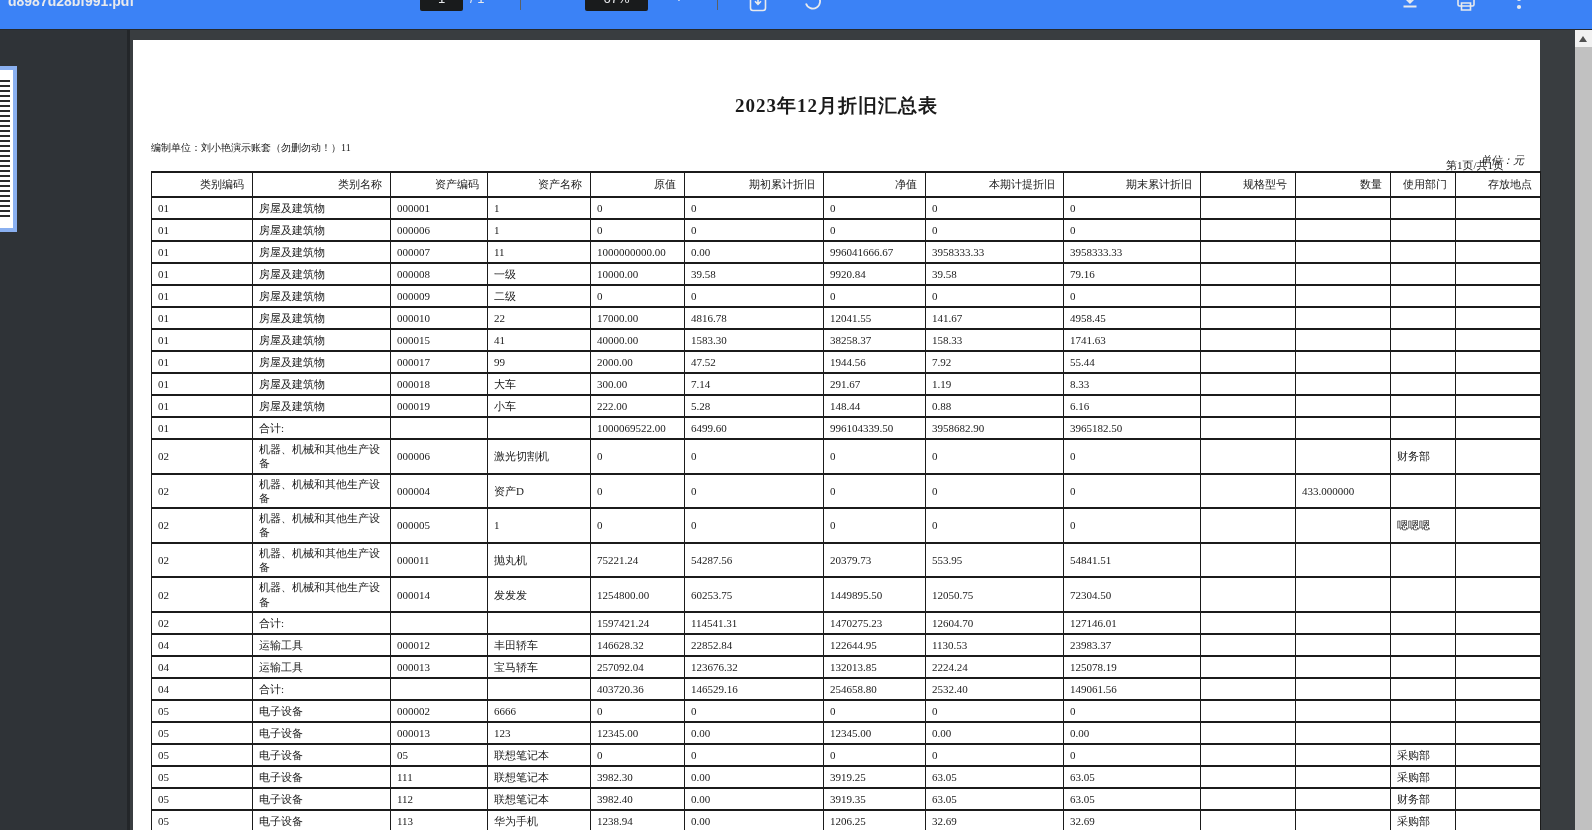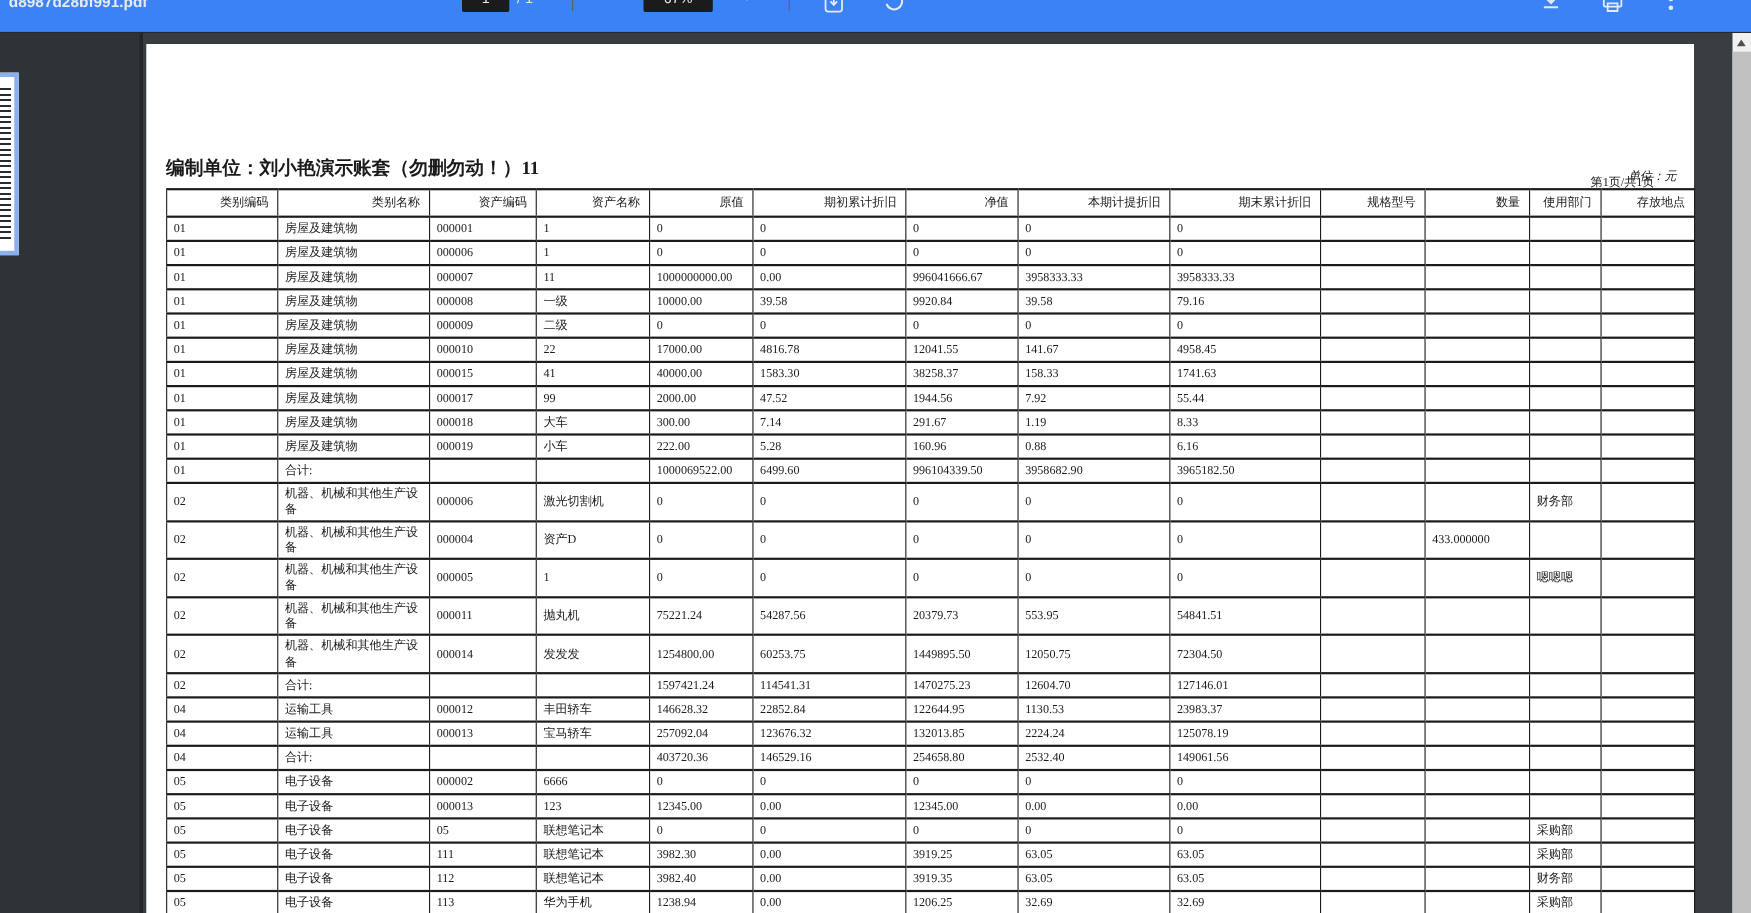"2023年12月折旧汇总表" div.doc-title { html: none -> <div>2023年12月折旧汇总表</div> }
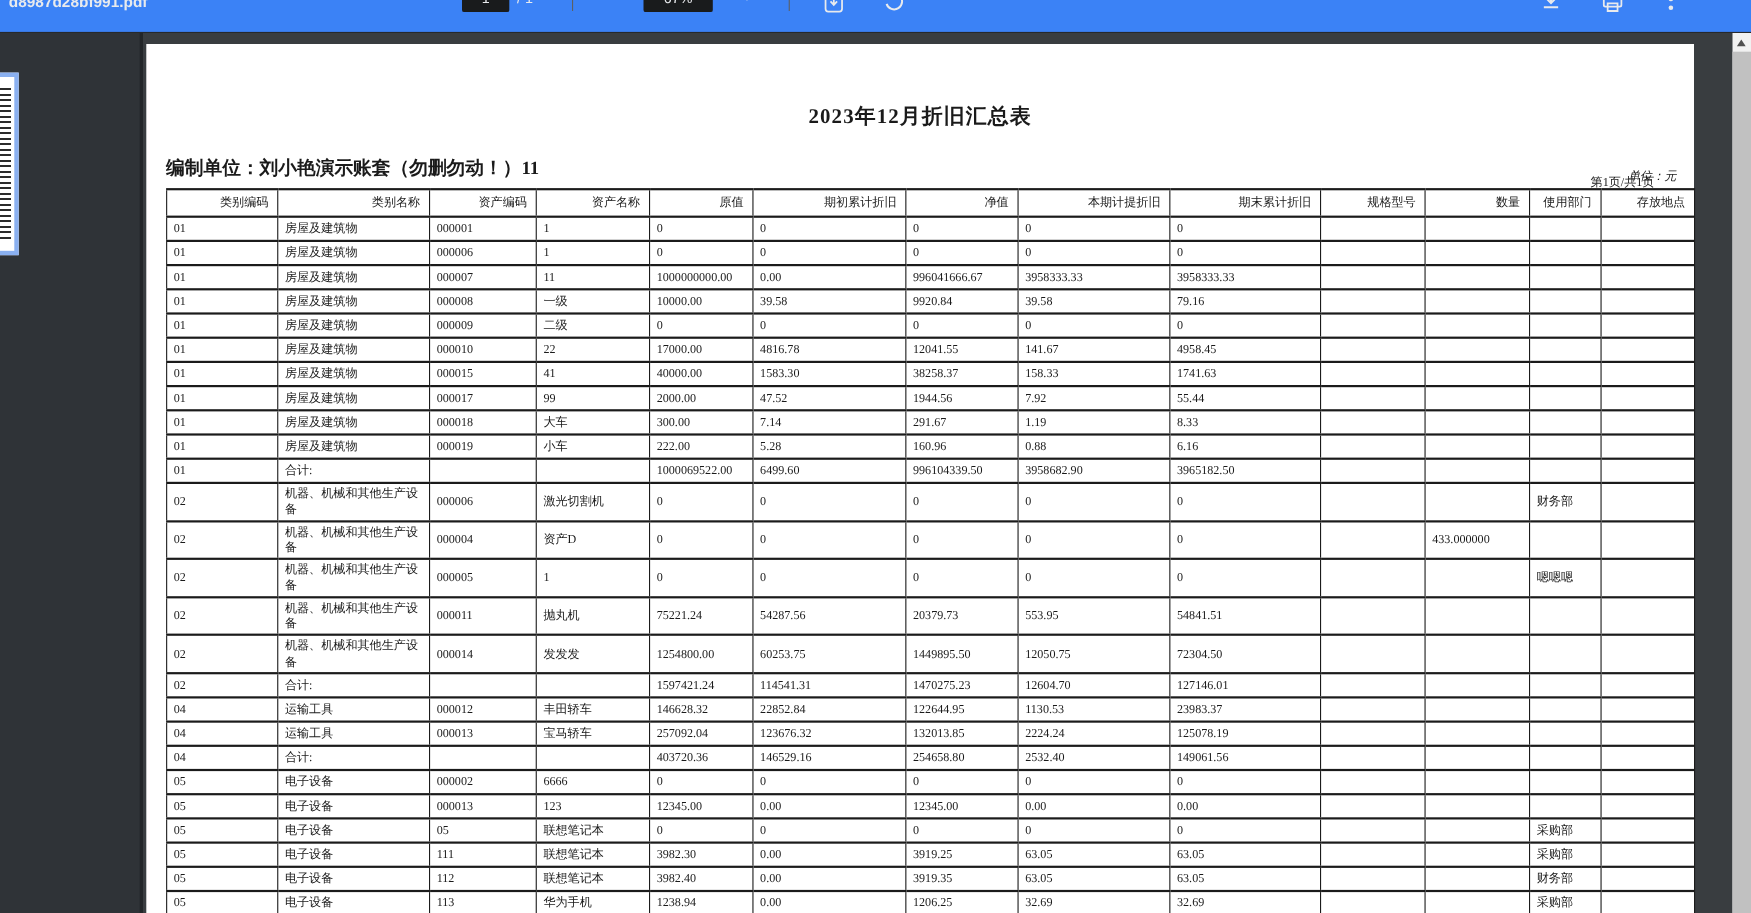"编制单位：刘小艳演示账套（勿删勿动！）11" .doc-prepared { font-size: 17px -> 10px; font-weight: bold -> none }
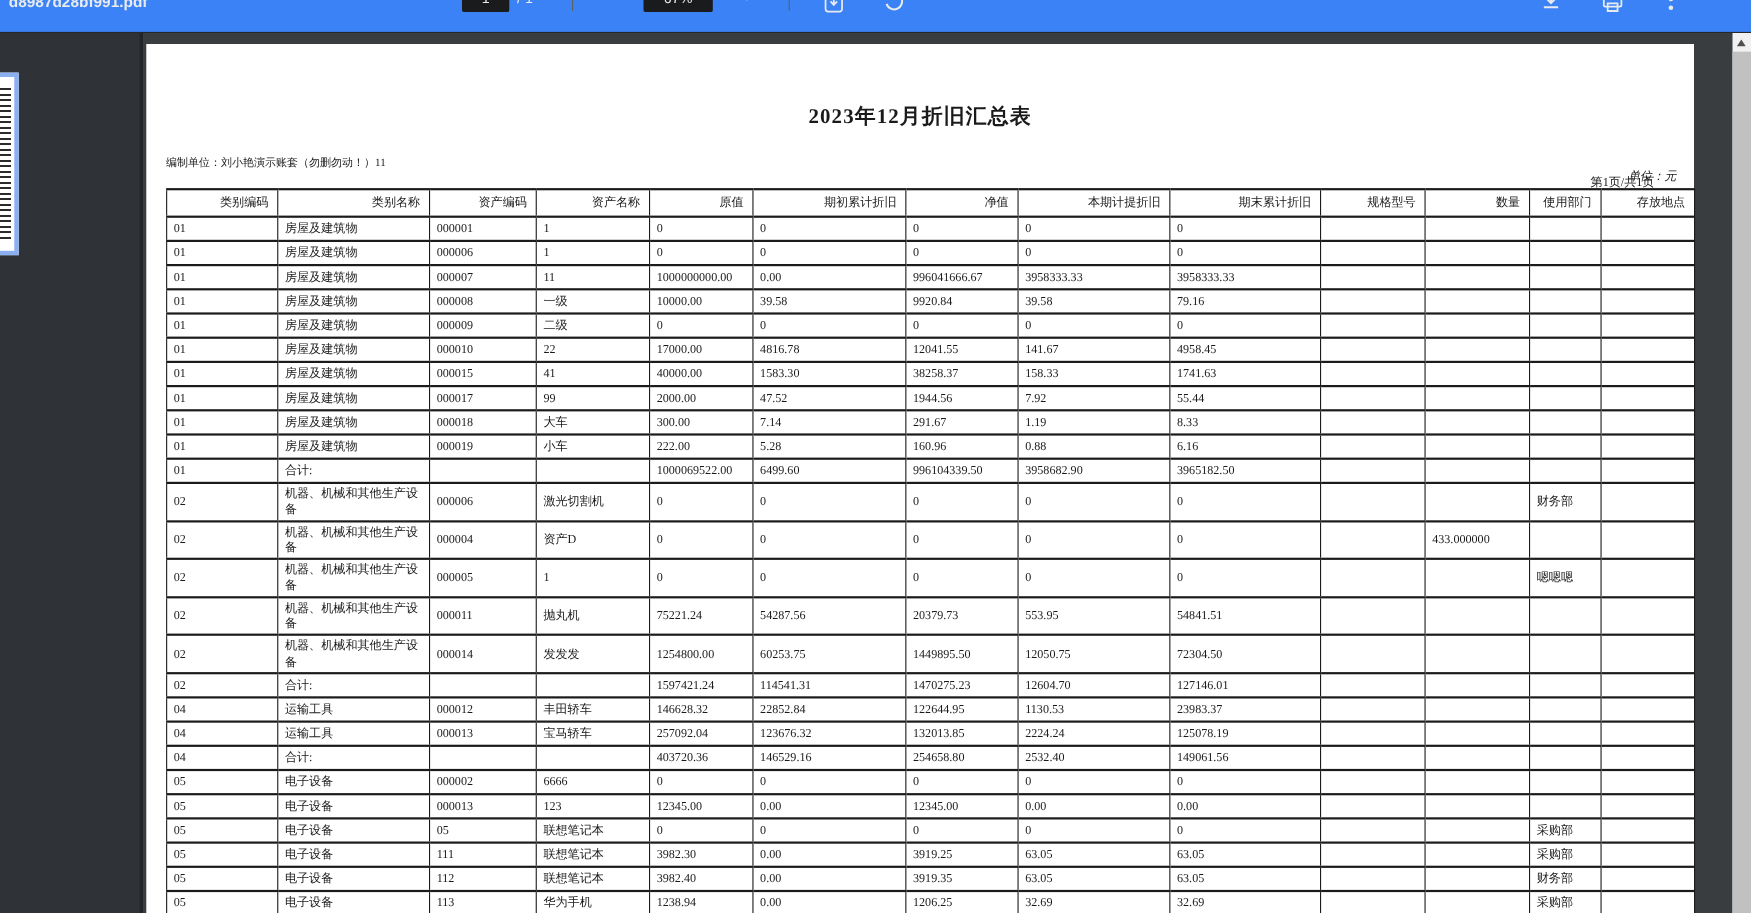"160.96" td { text: 160.96 -> 148.44 }
